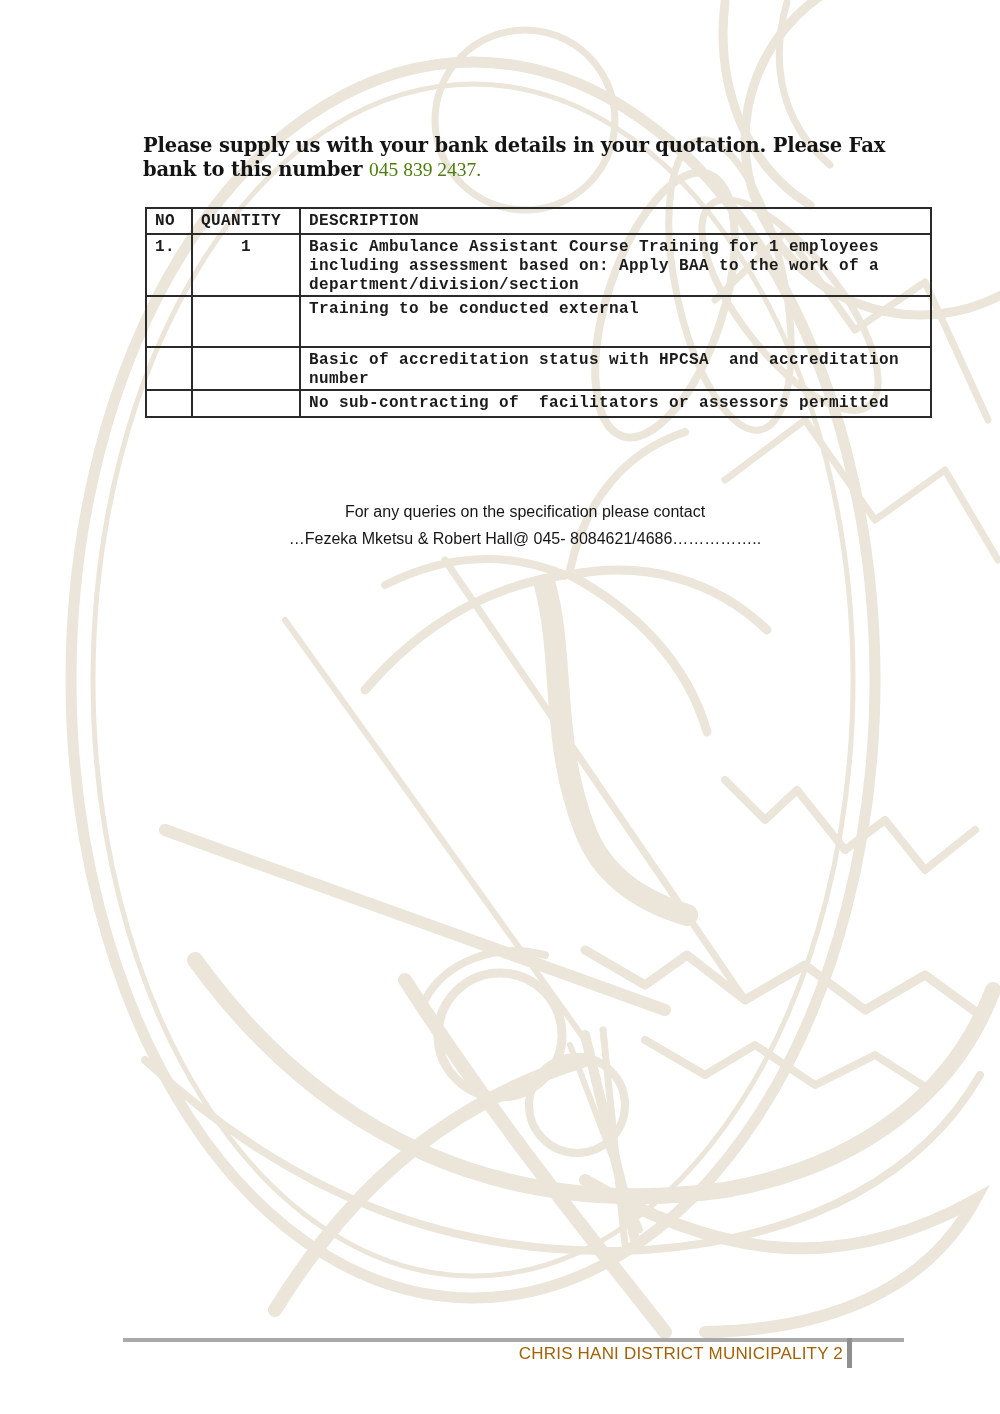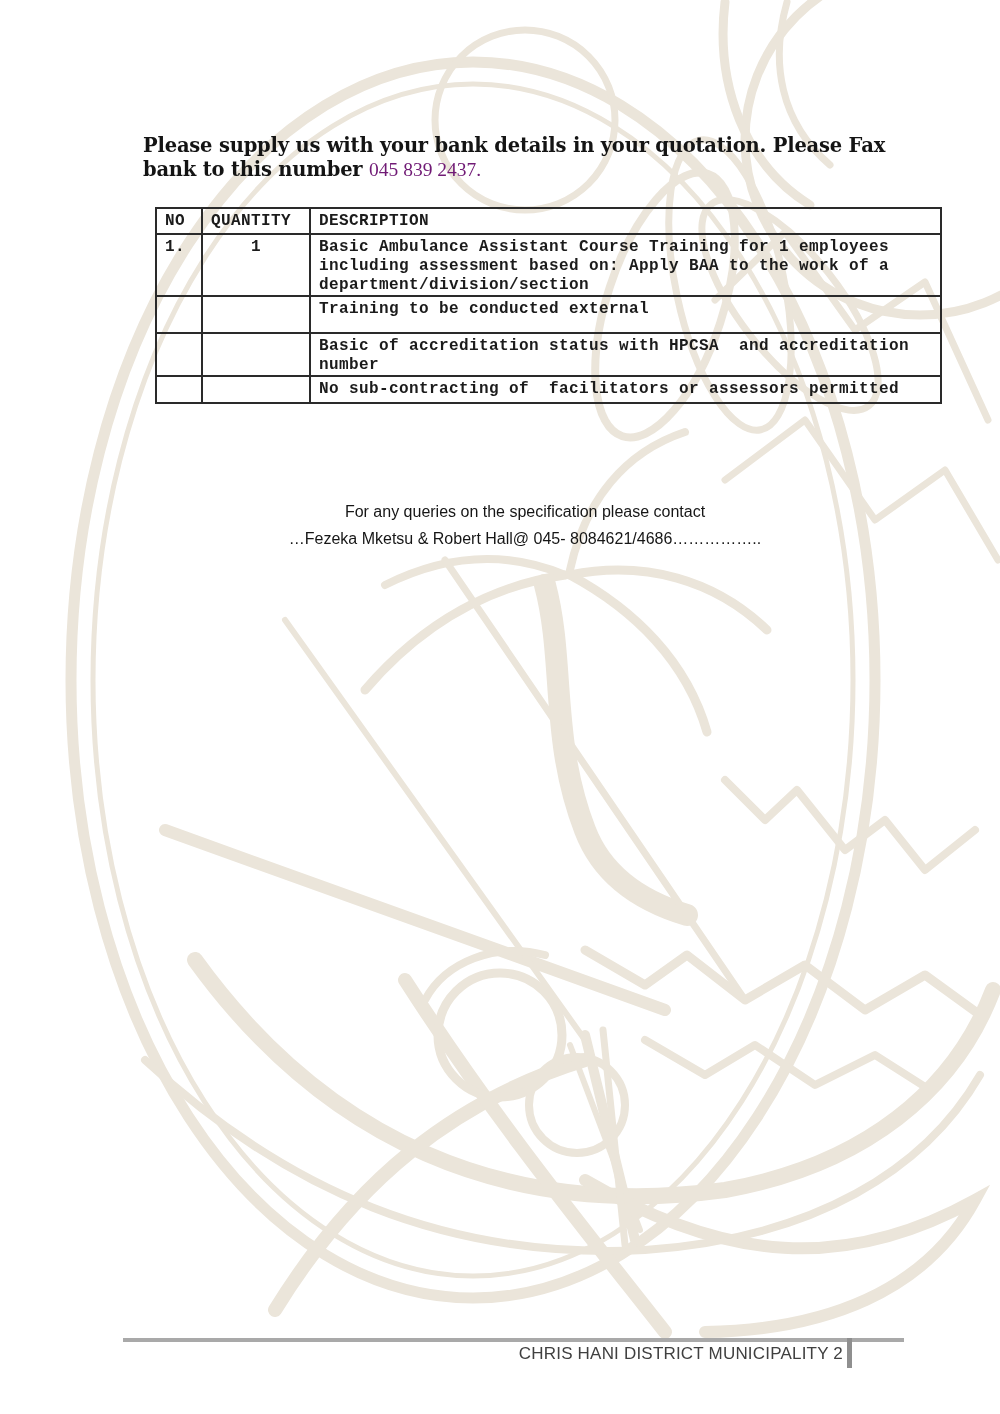"045 839 2437." .intro .fax-number { color: #701a75 -> #4d7c0f }
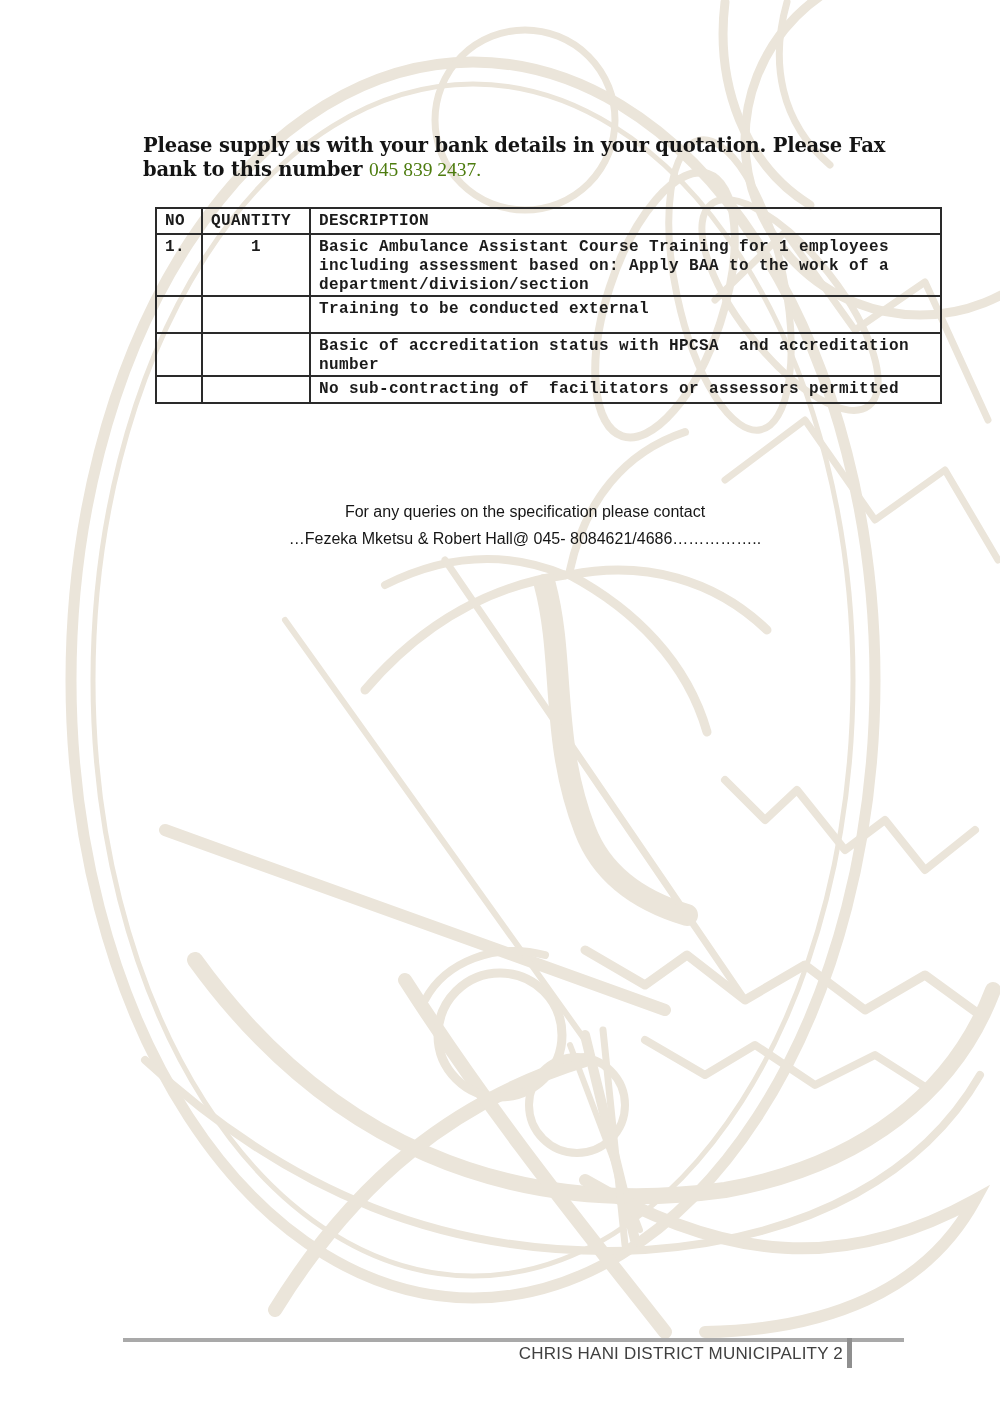"NO" .spec-table { left: 130px -> 120px }
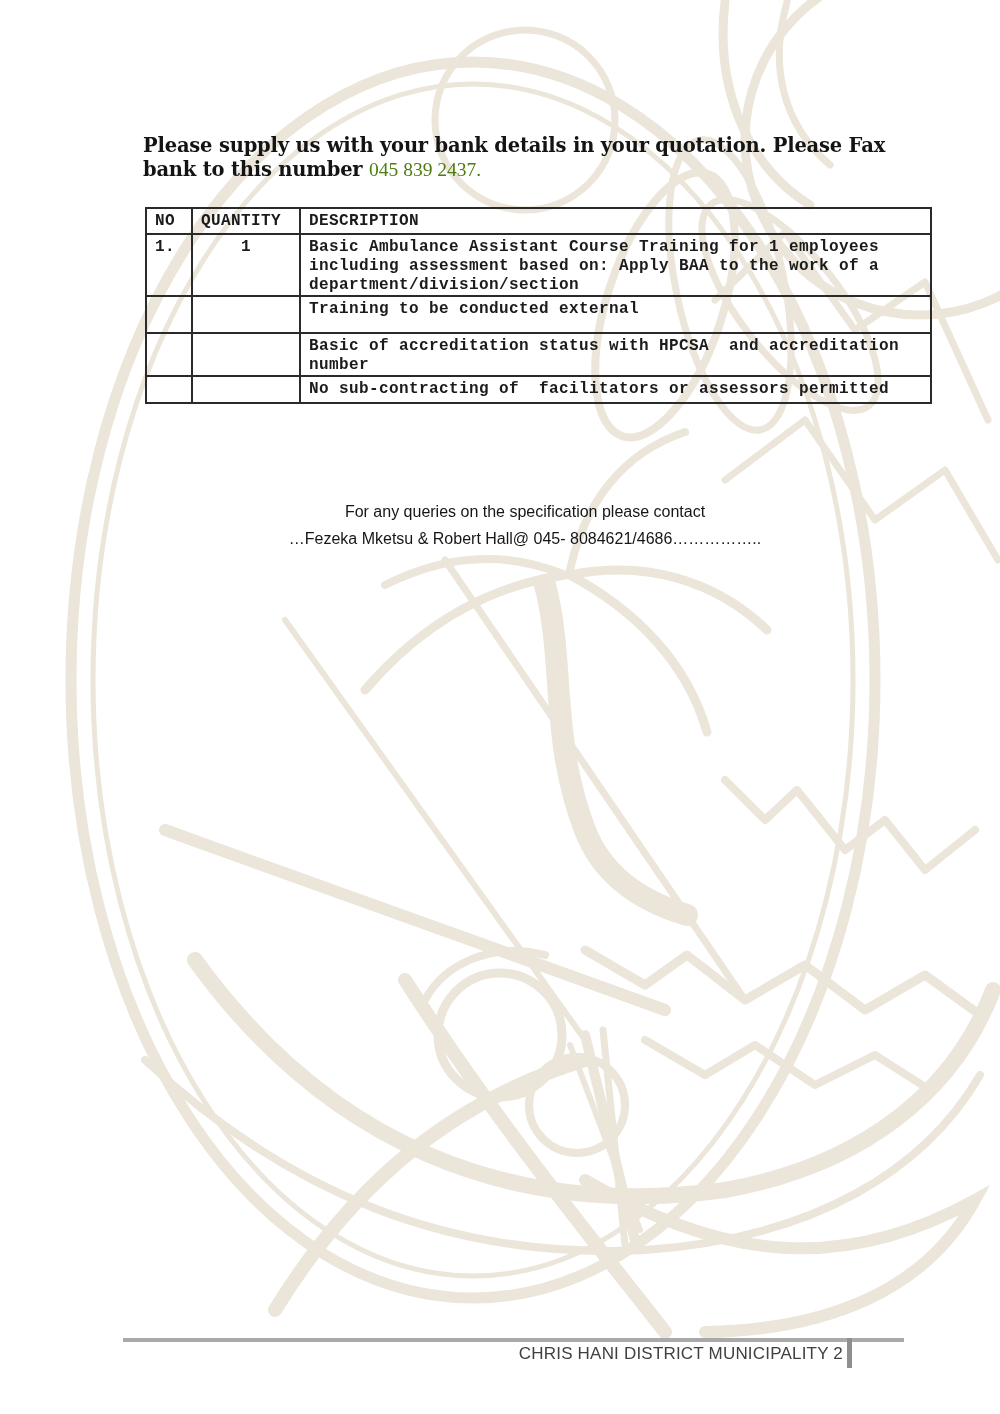"Training to be conducted external" .spec-table tr.r2 { height: 37px -> 51px }
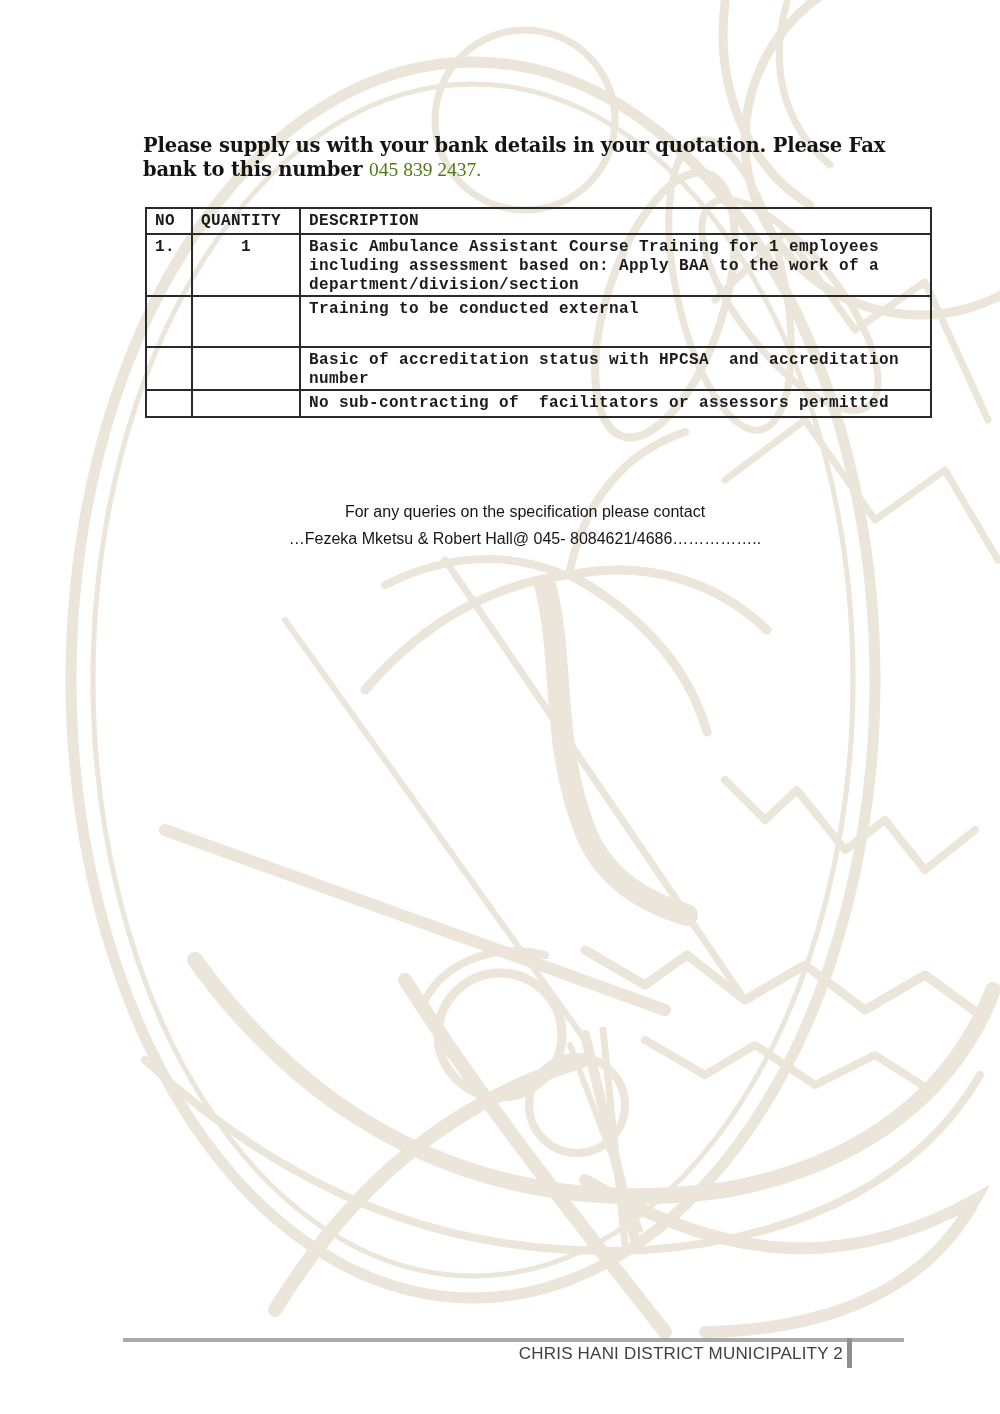"CHRIS HANI DISTRICT MUNICIPALITY 2" .footer-text { color: #404040 -> #a16207 }
